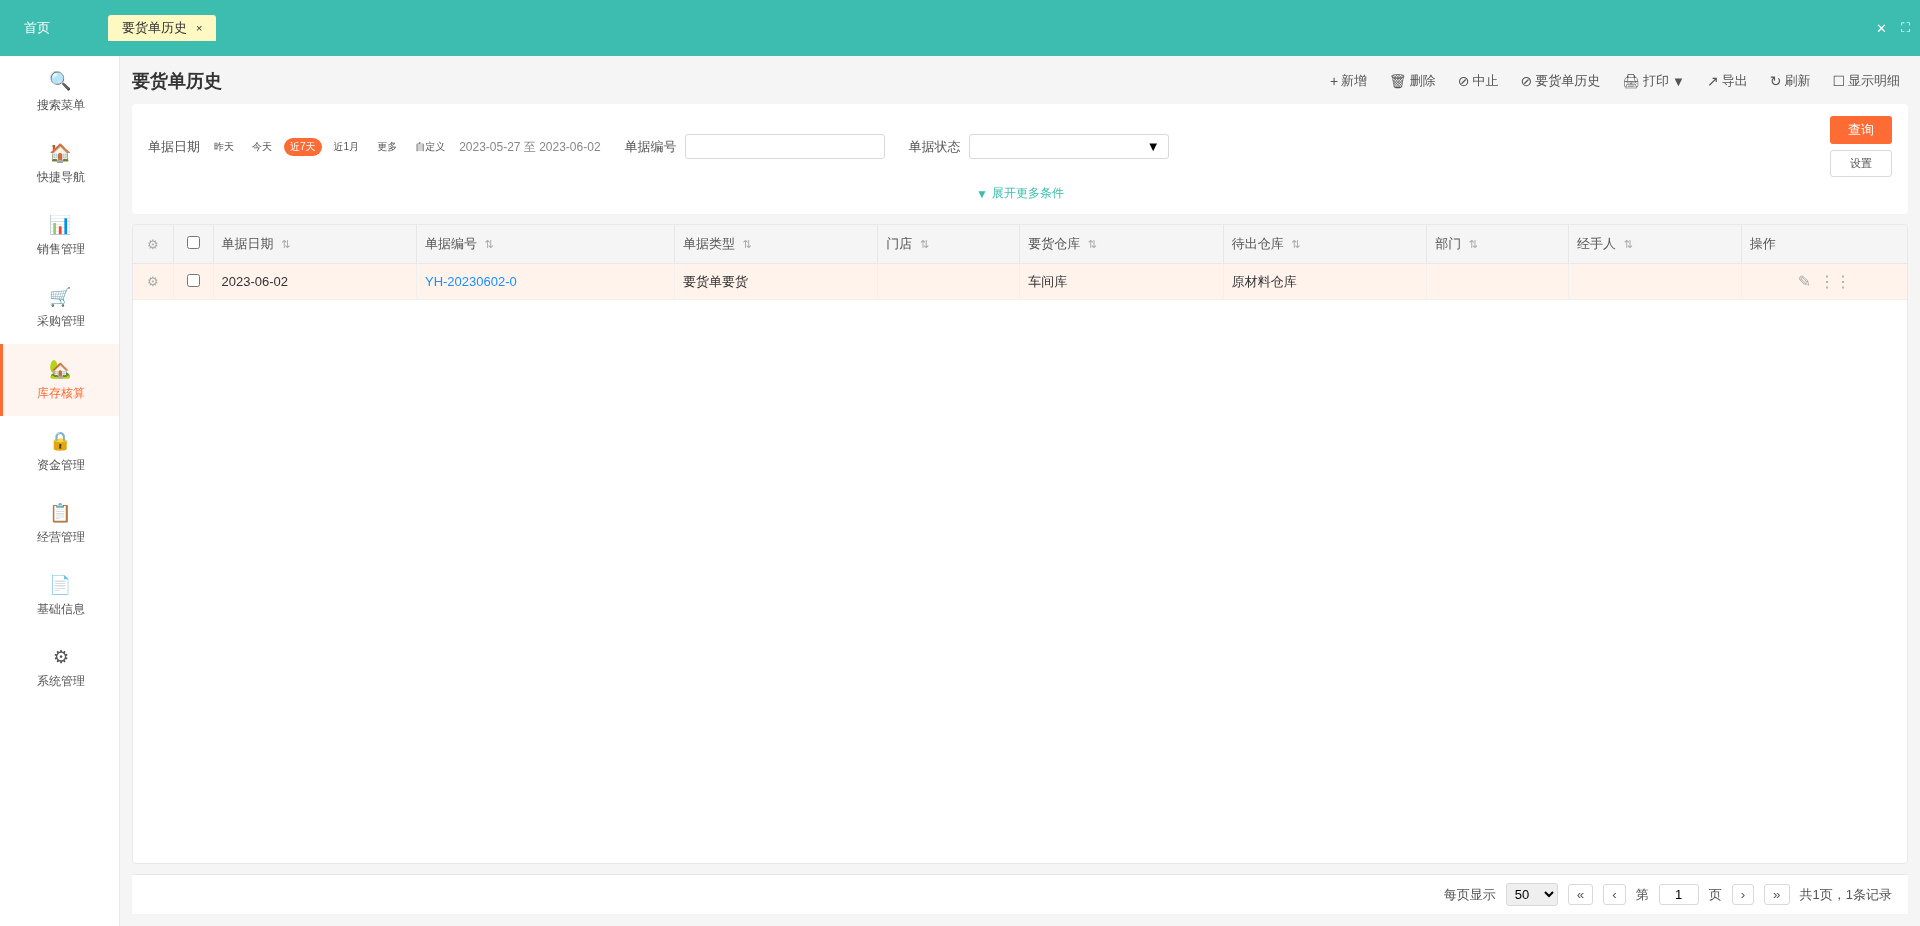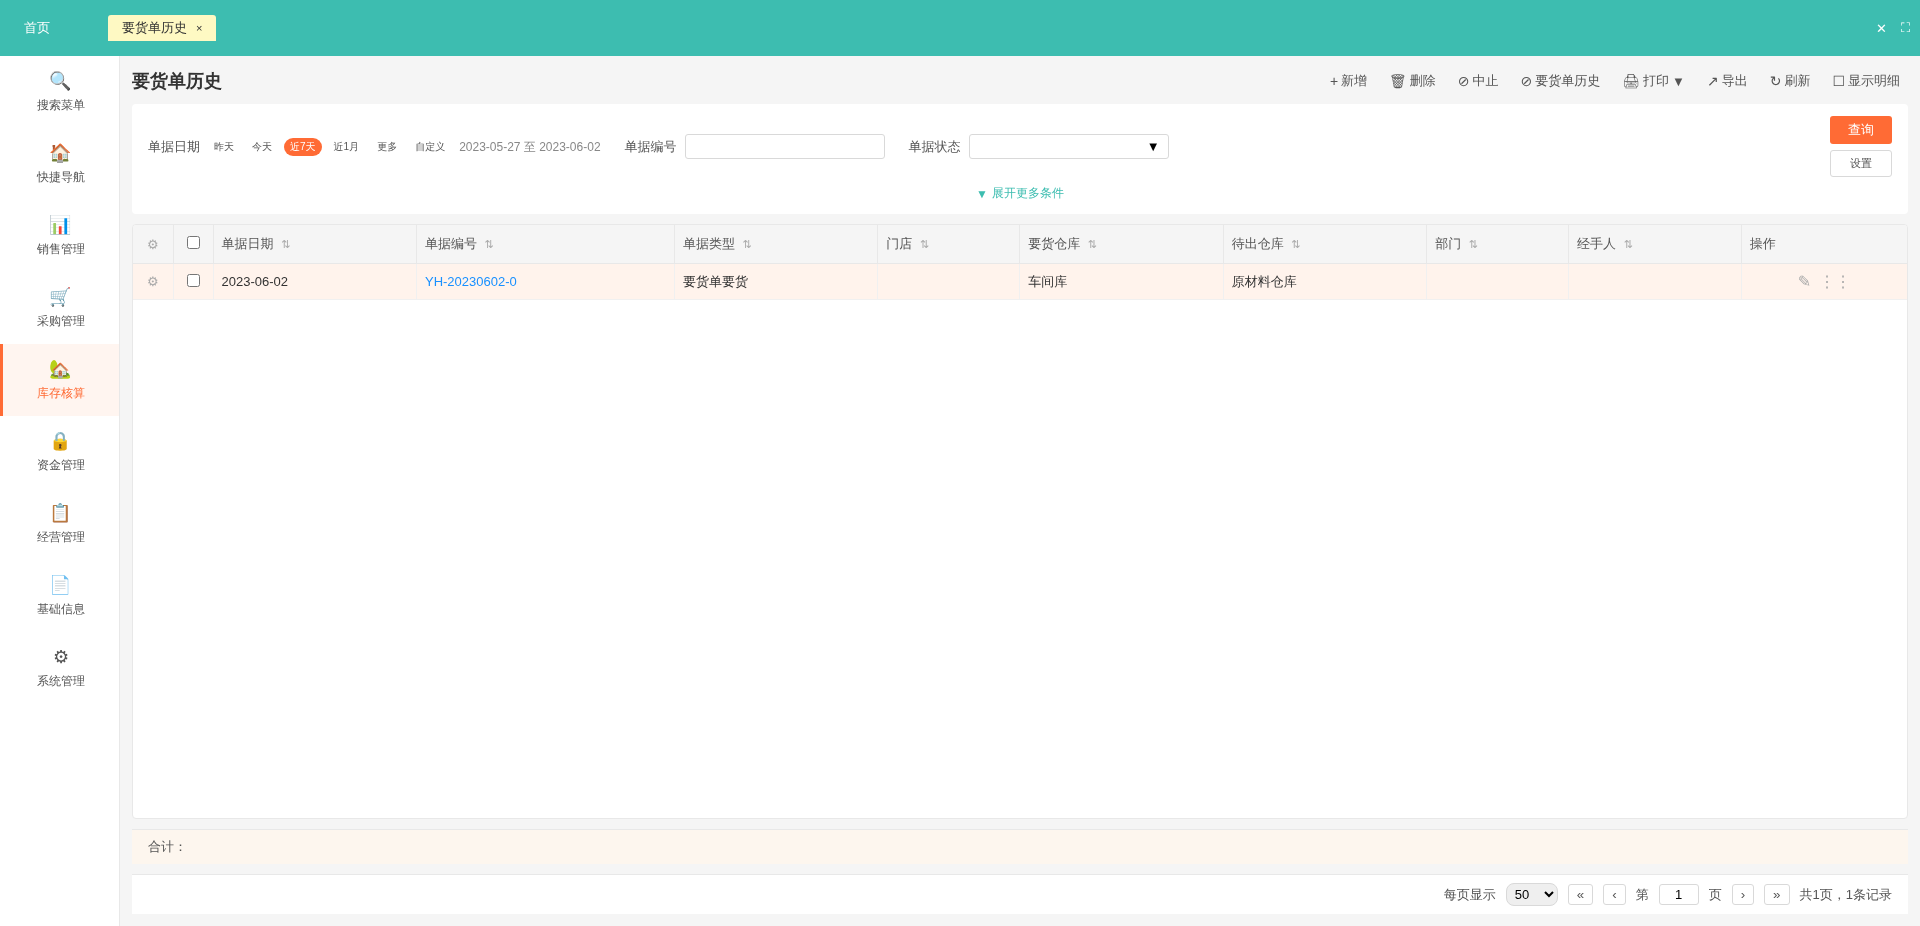"合计：" div.table-footer { html: <div> <span>合计：</span> </div> -> none }
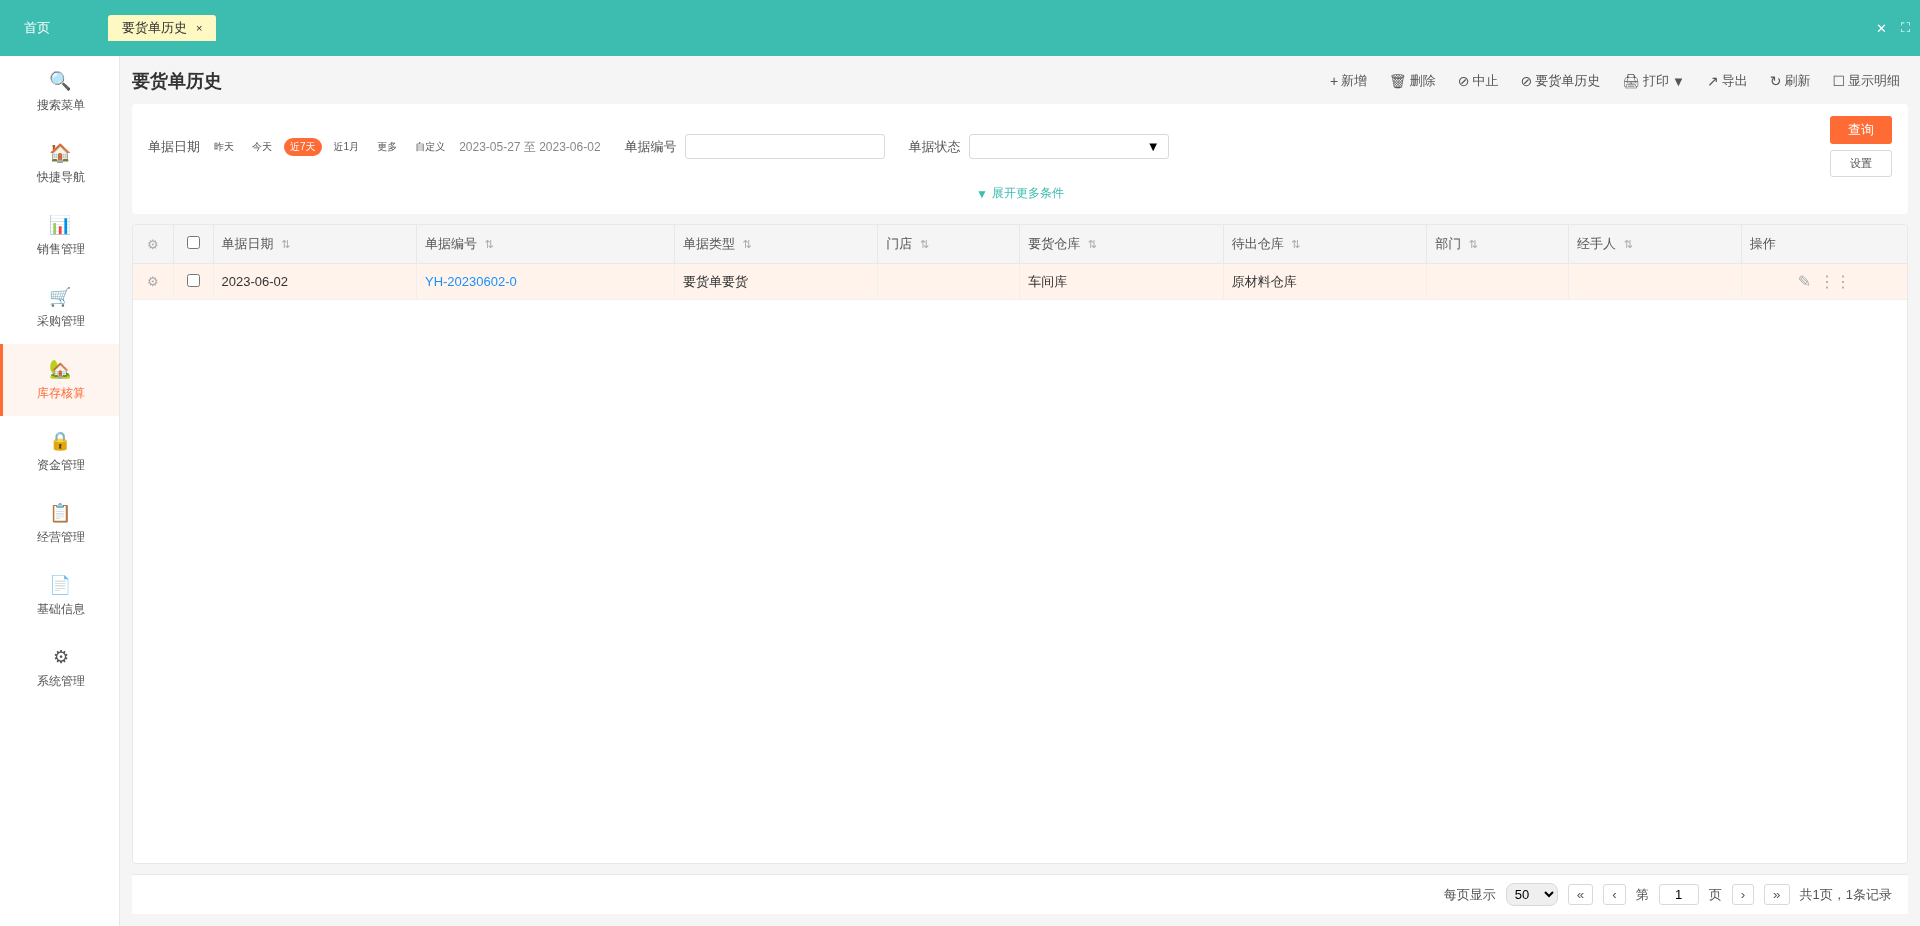"50" .page-size-select { border-radius: 8px -> 3px }
